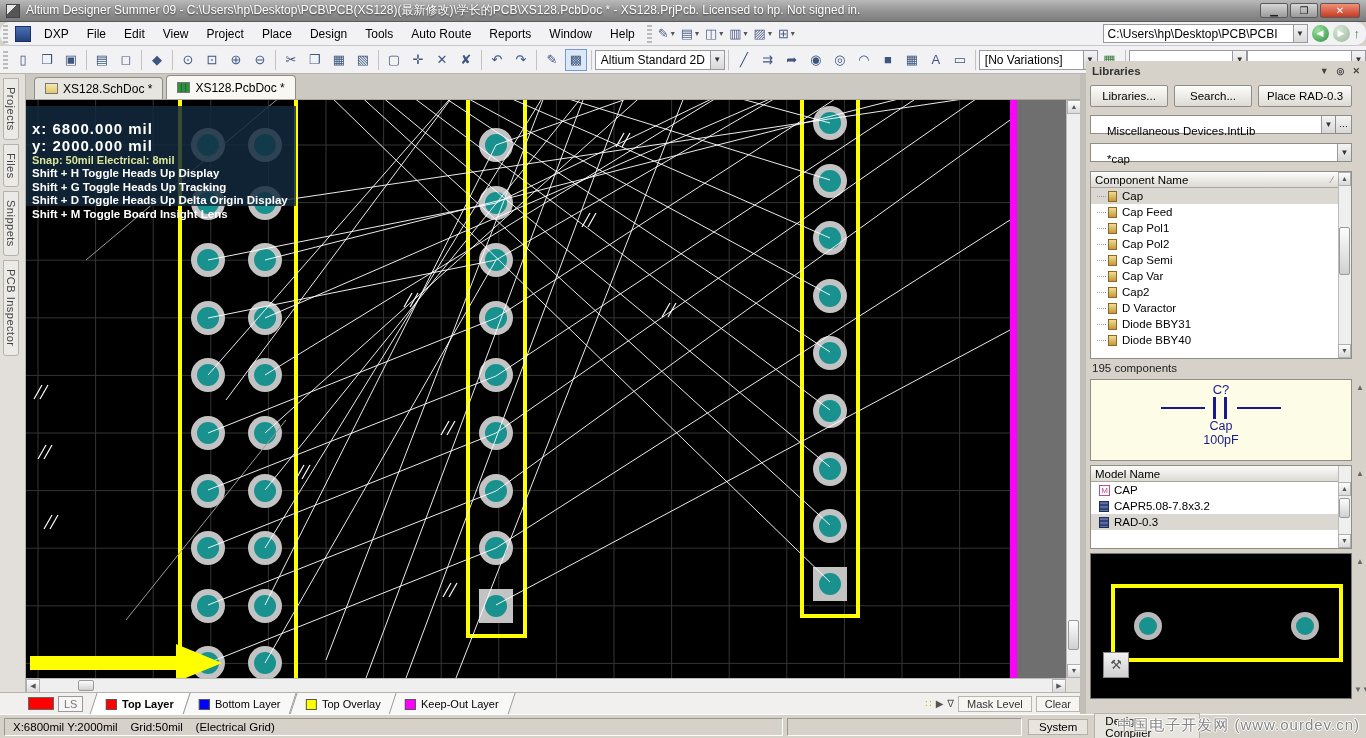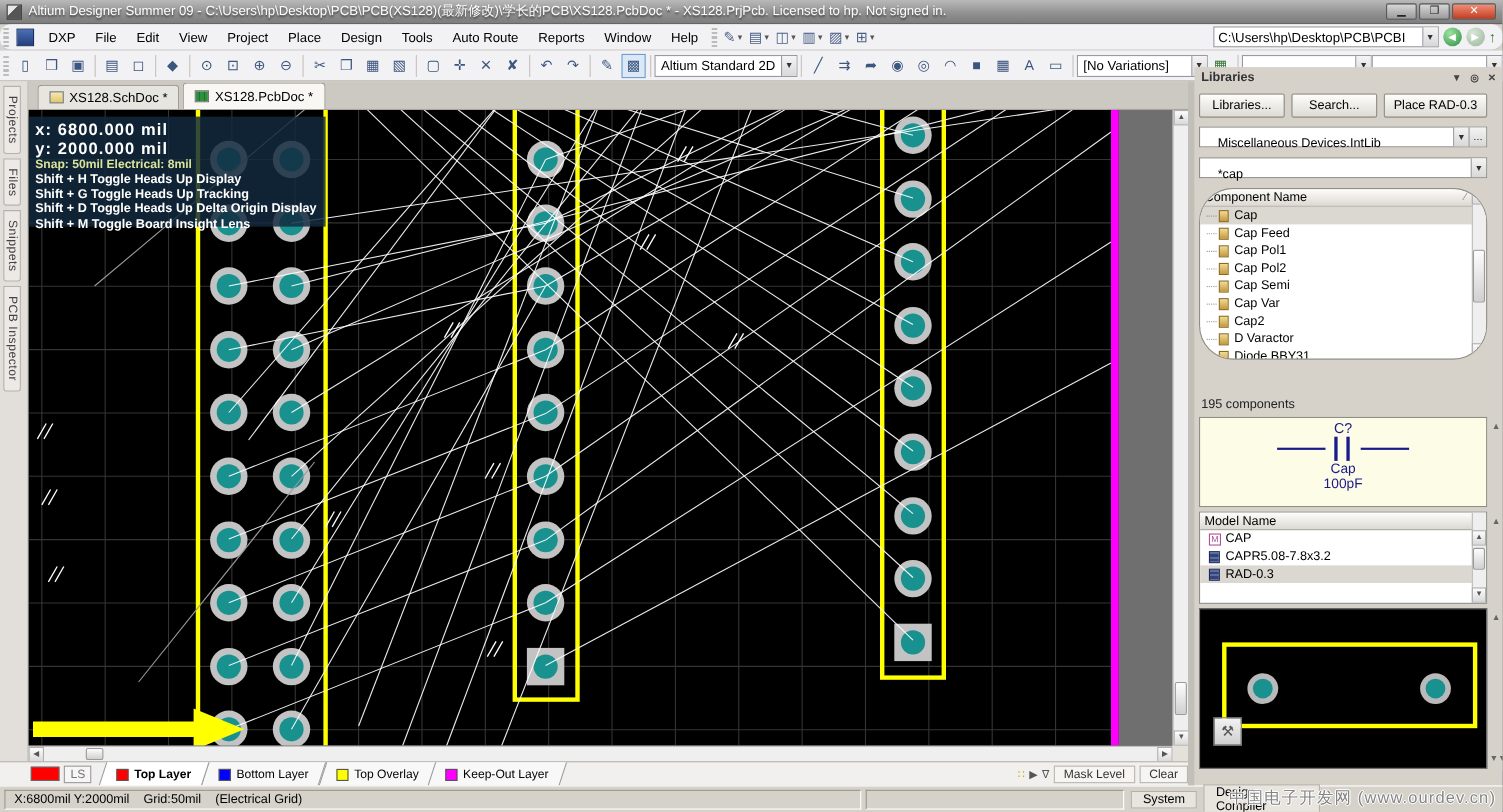"x: 6800.000 mil" #hud { padding: 4px 6px -> 14px 6px }
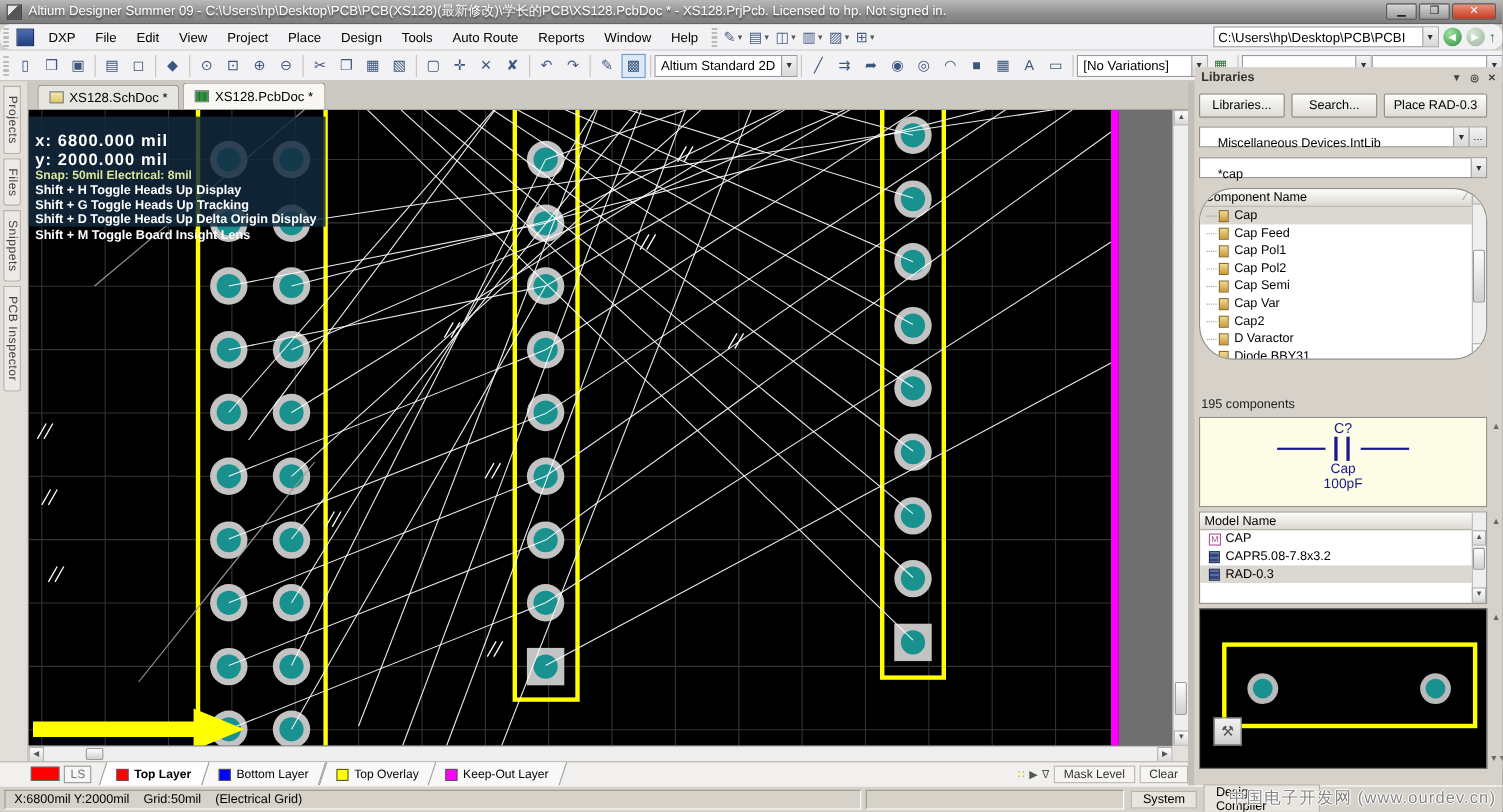"Component Name" div.lp-list { border-radius: 31px -> none; height: 156px -> 188px }
